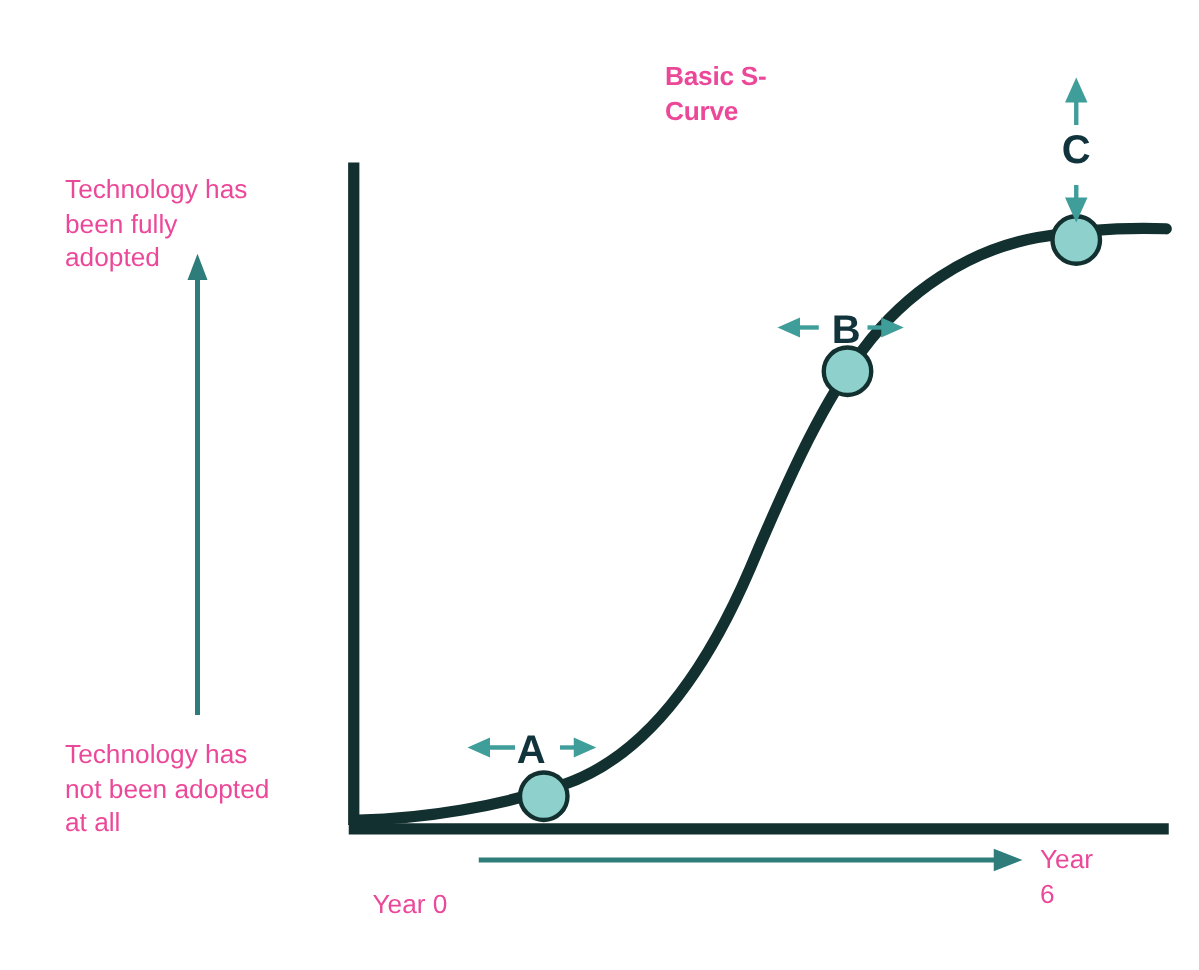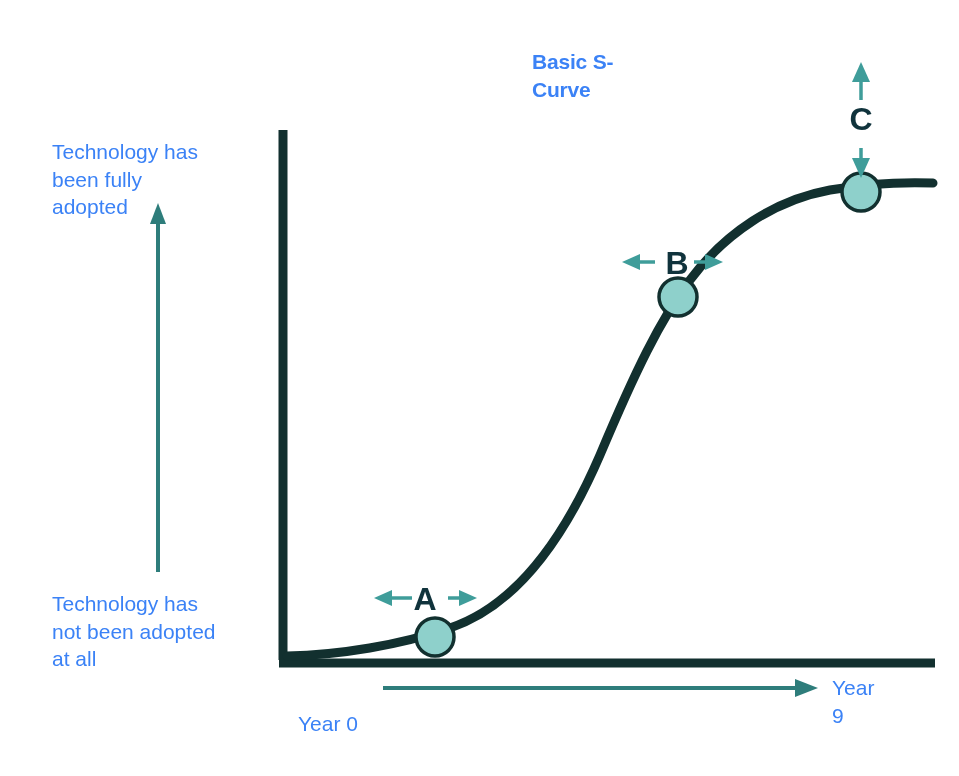"Basic S-" .txt { color: #3b82f6 -> #ec4899 }
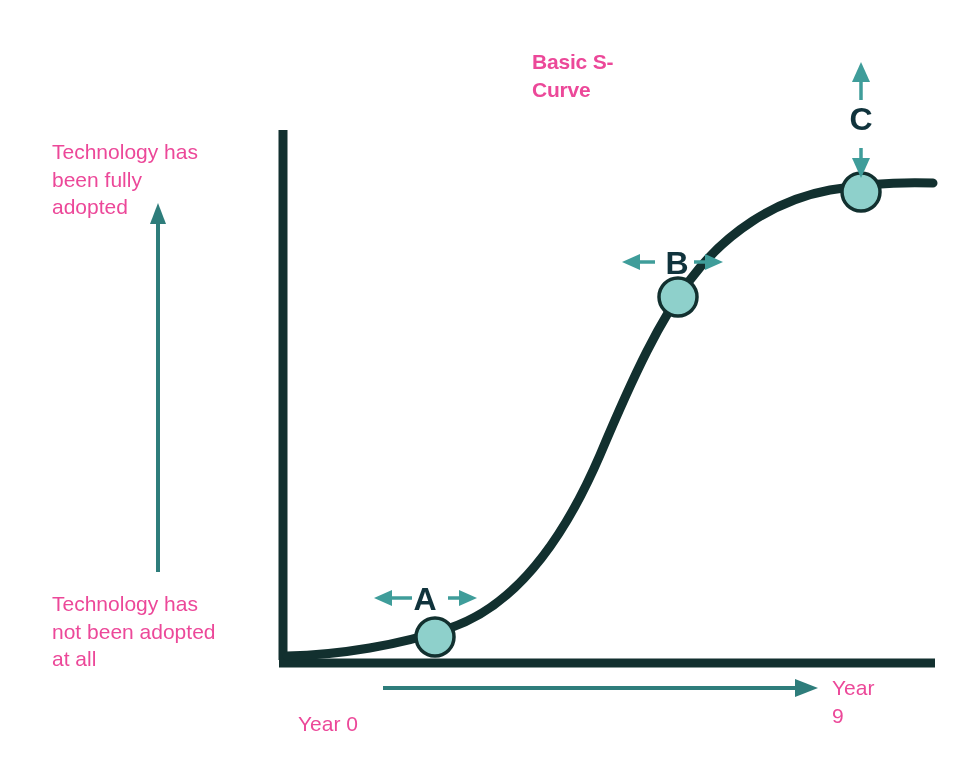"Year" div.txt { text: 9 -> 6 }
